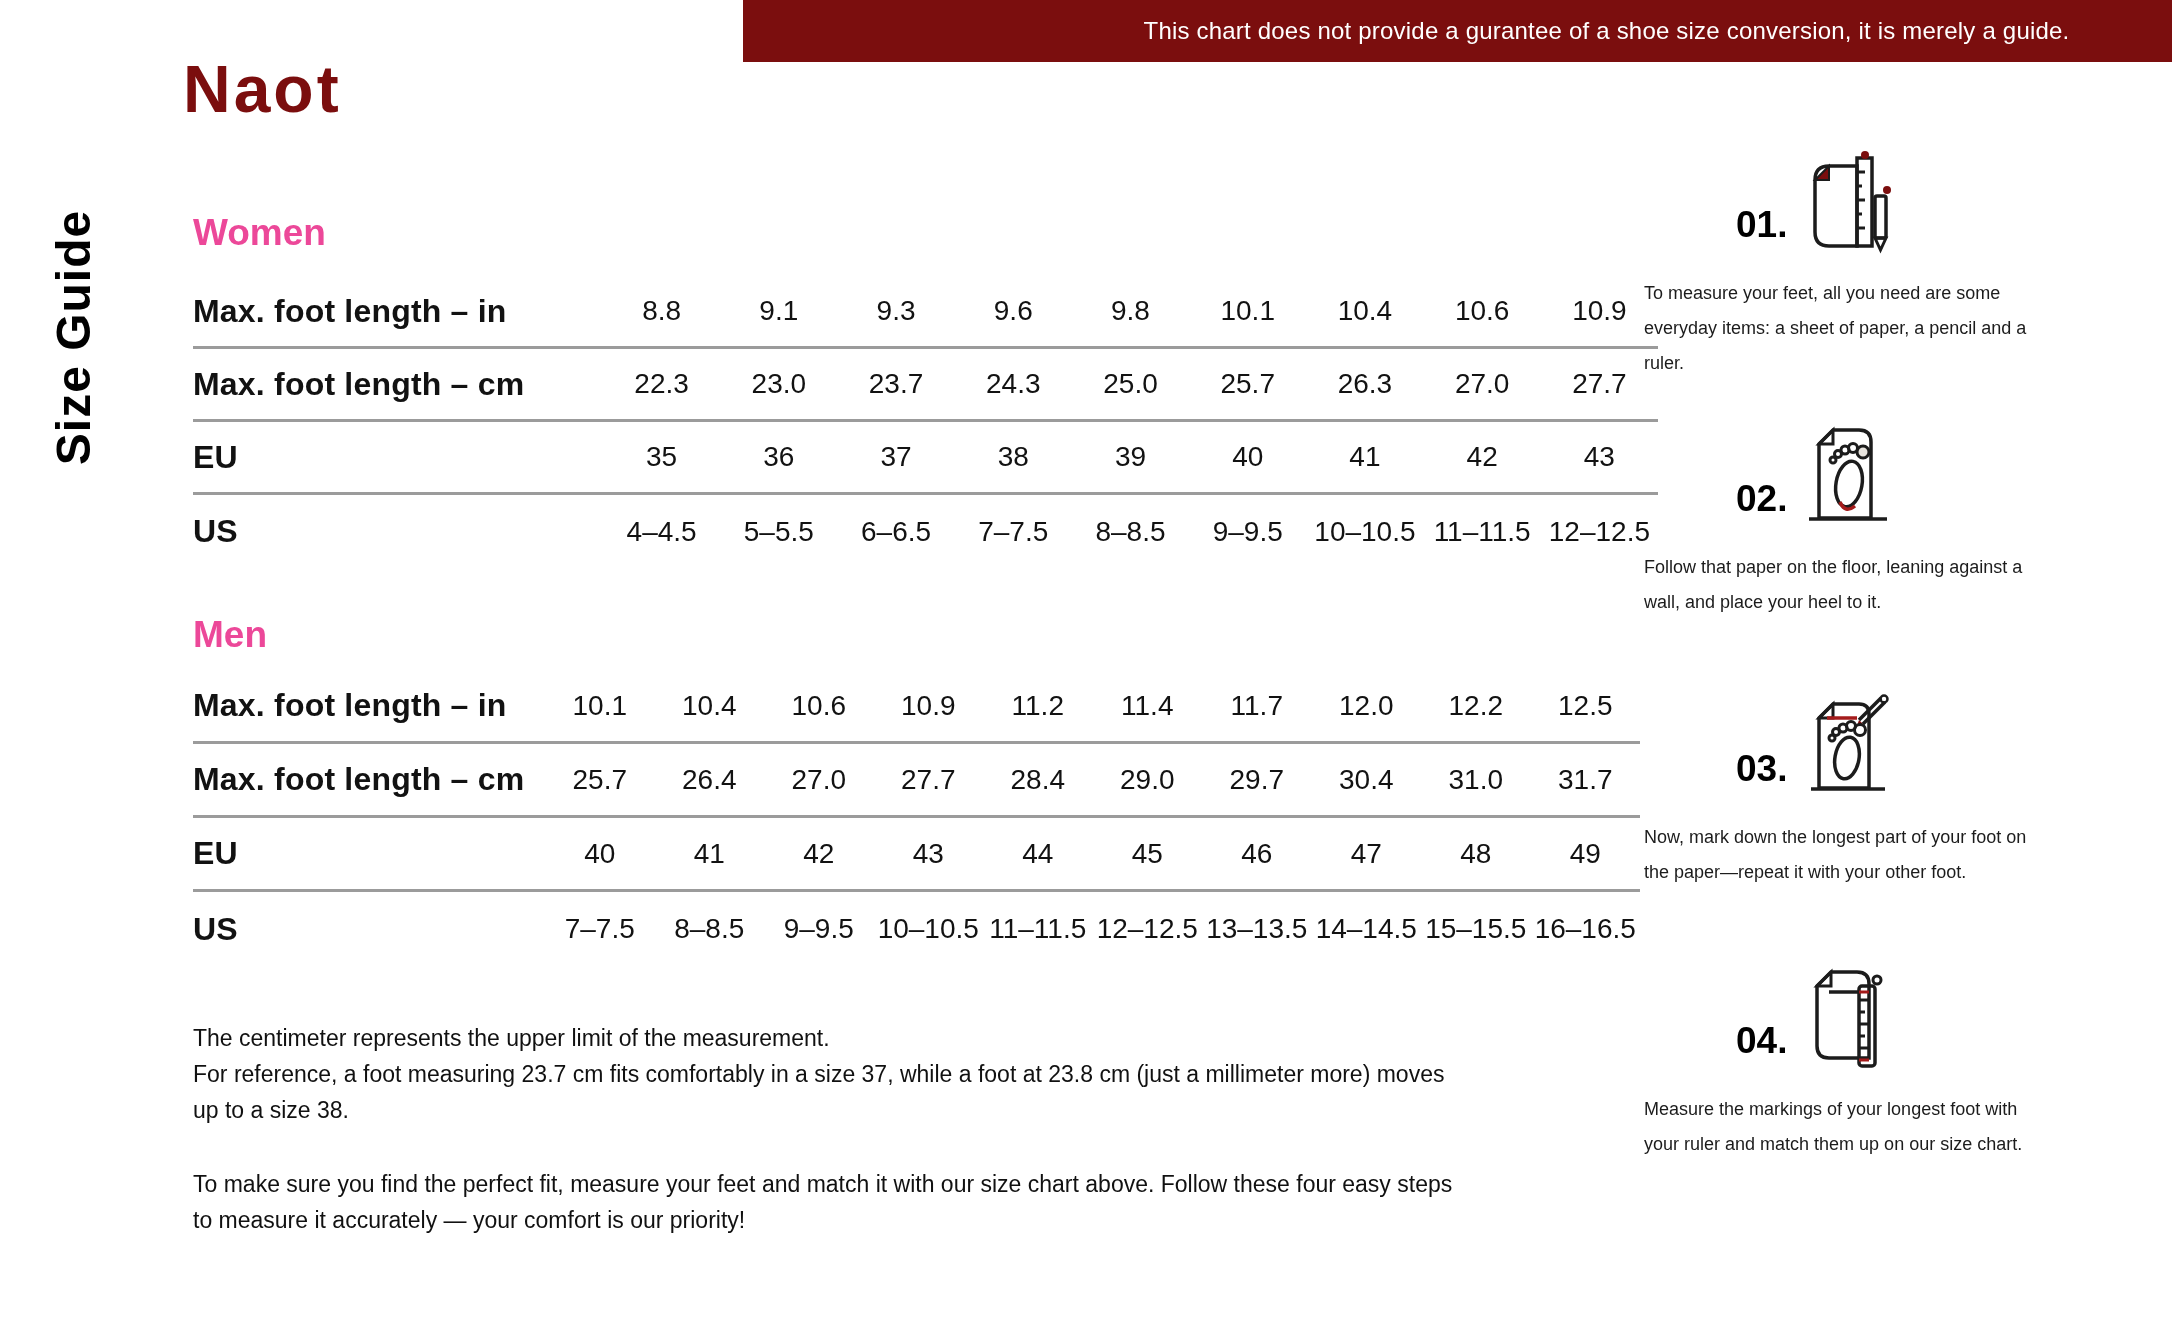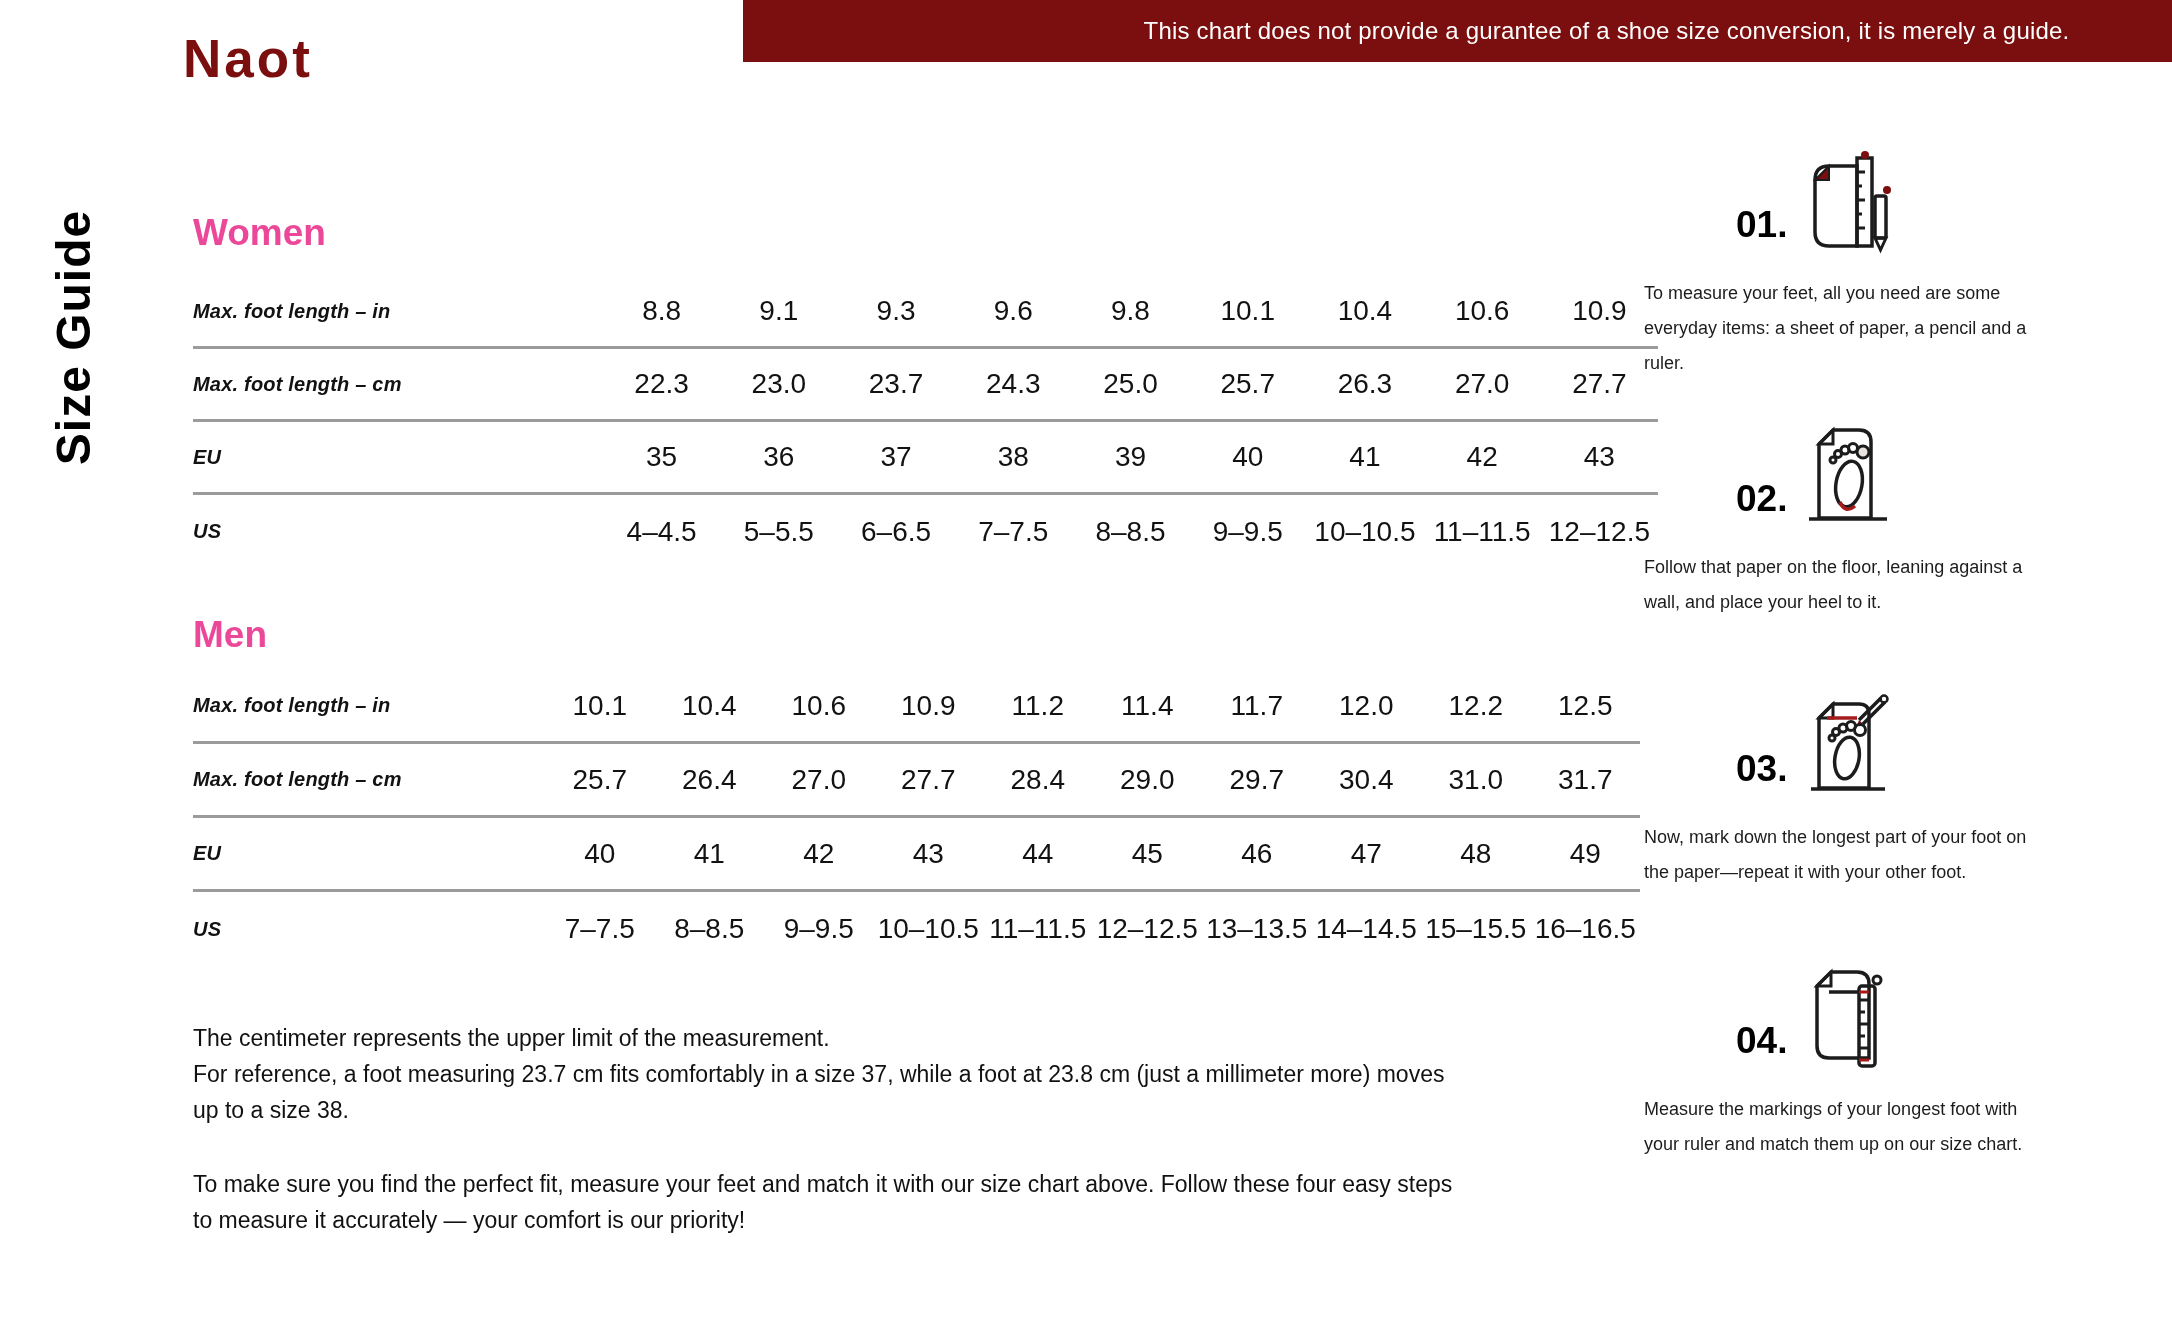"Naot" .logo { font-size: 53px -> 66px; top: 32px -> 56px }
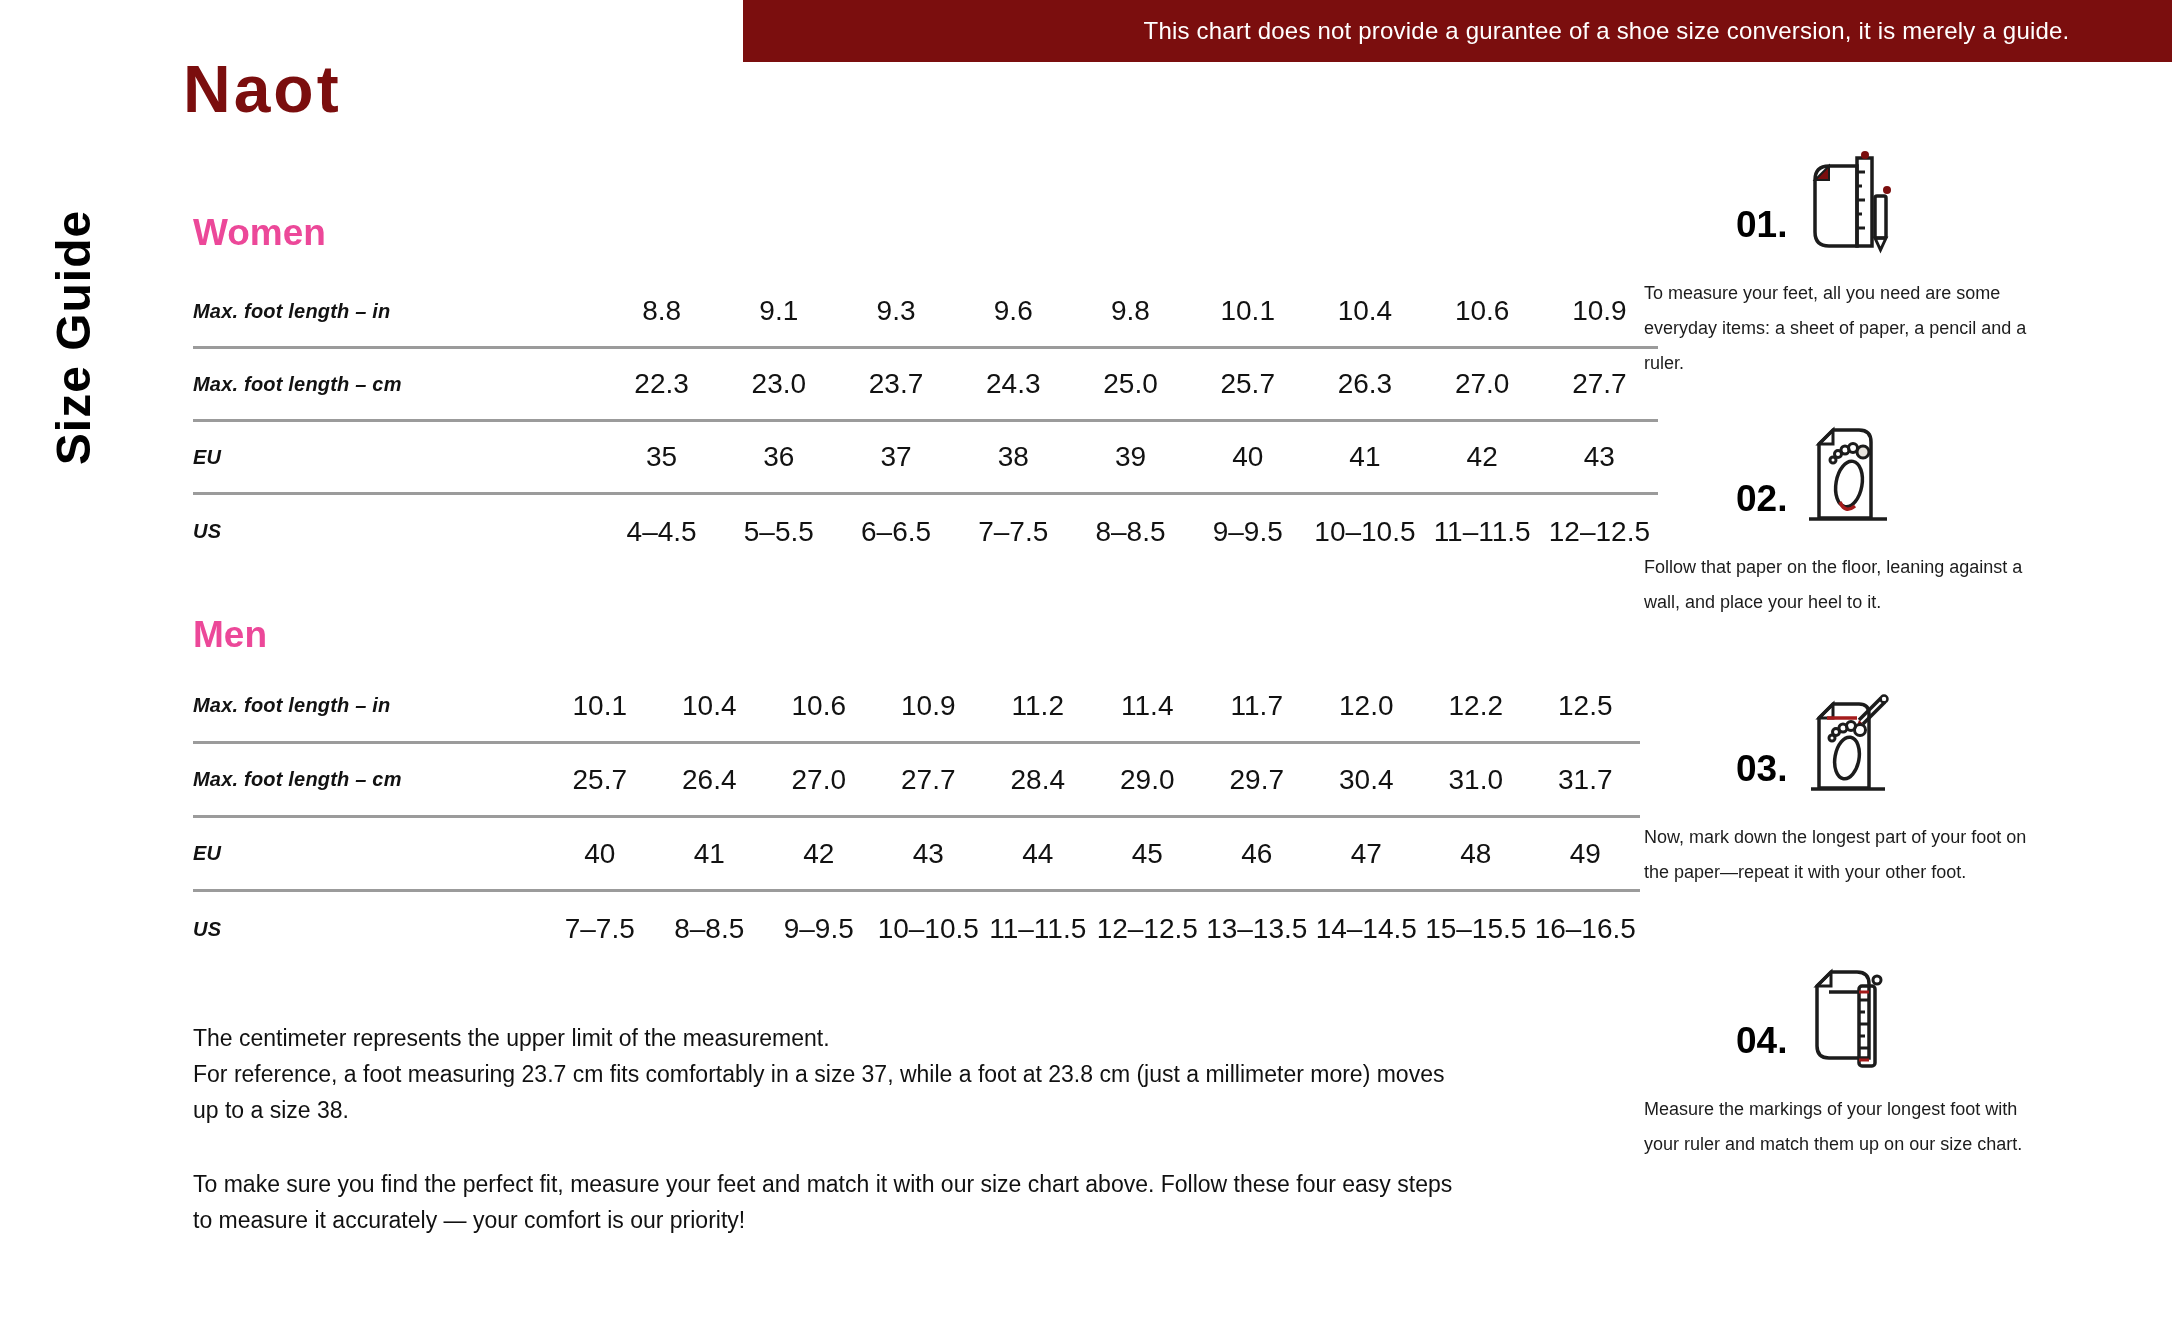"Max. foot length – in" .tlabel { font-size: 20px -> 32px; font-style: italic -> none }
